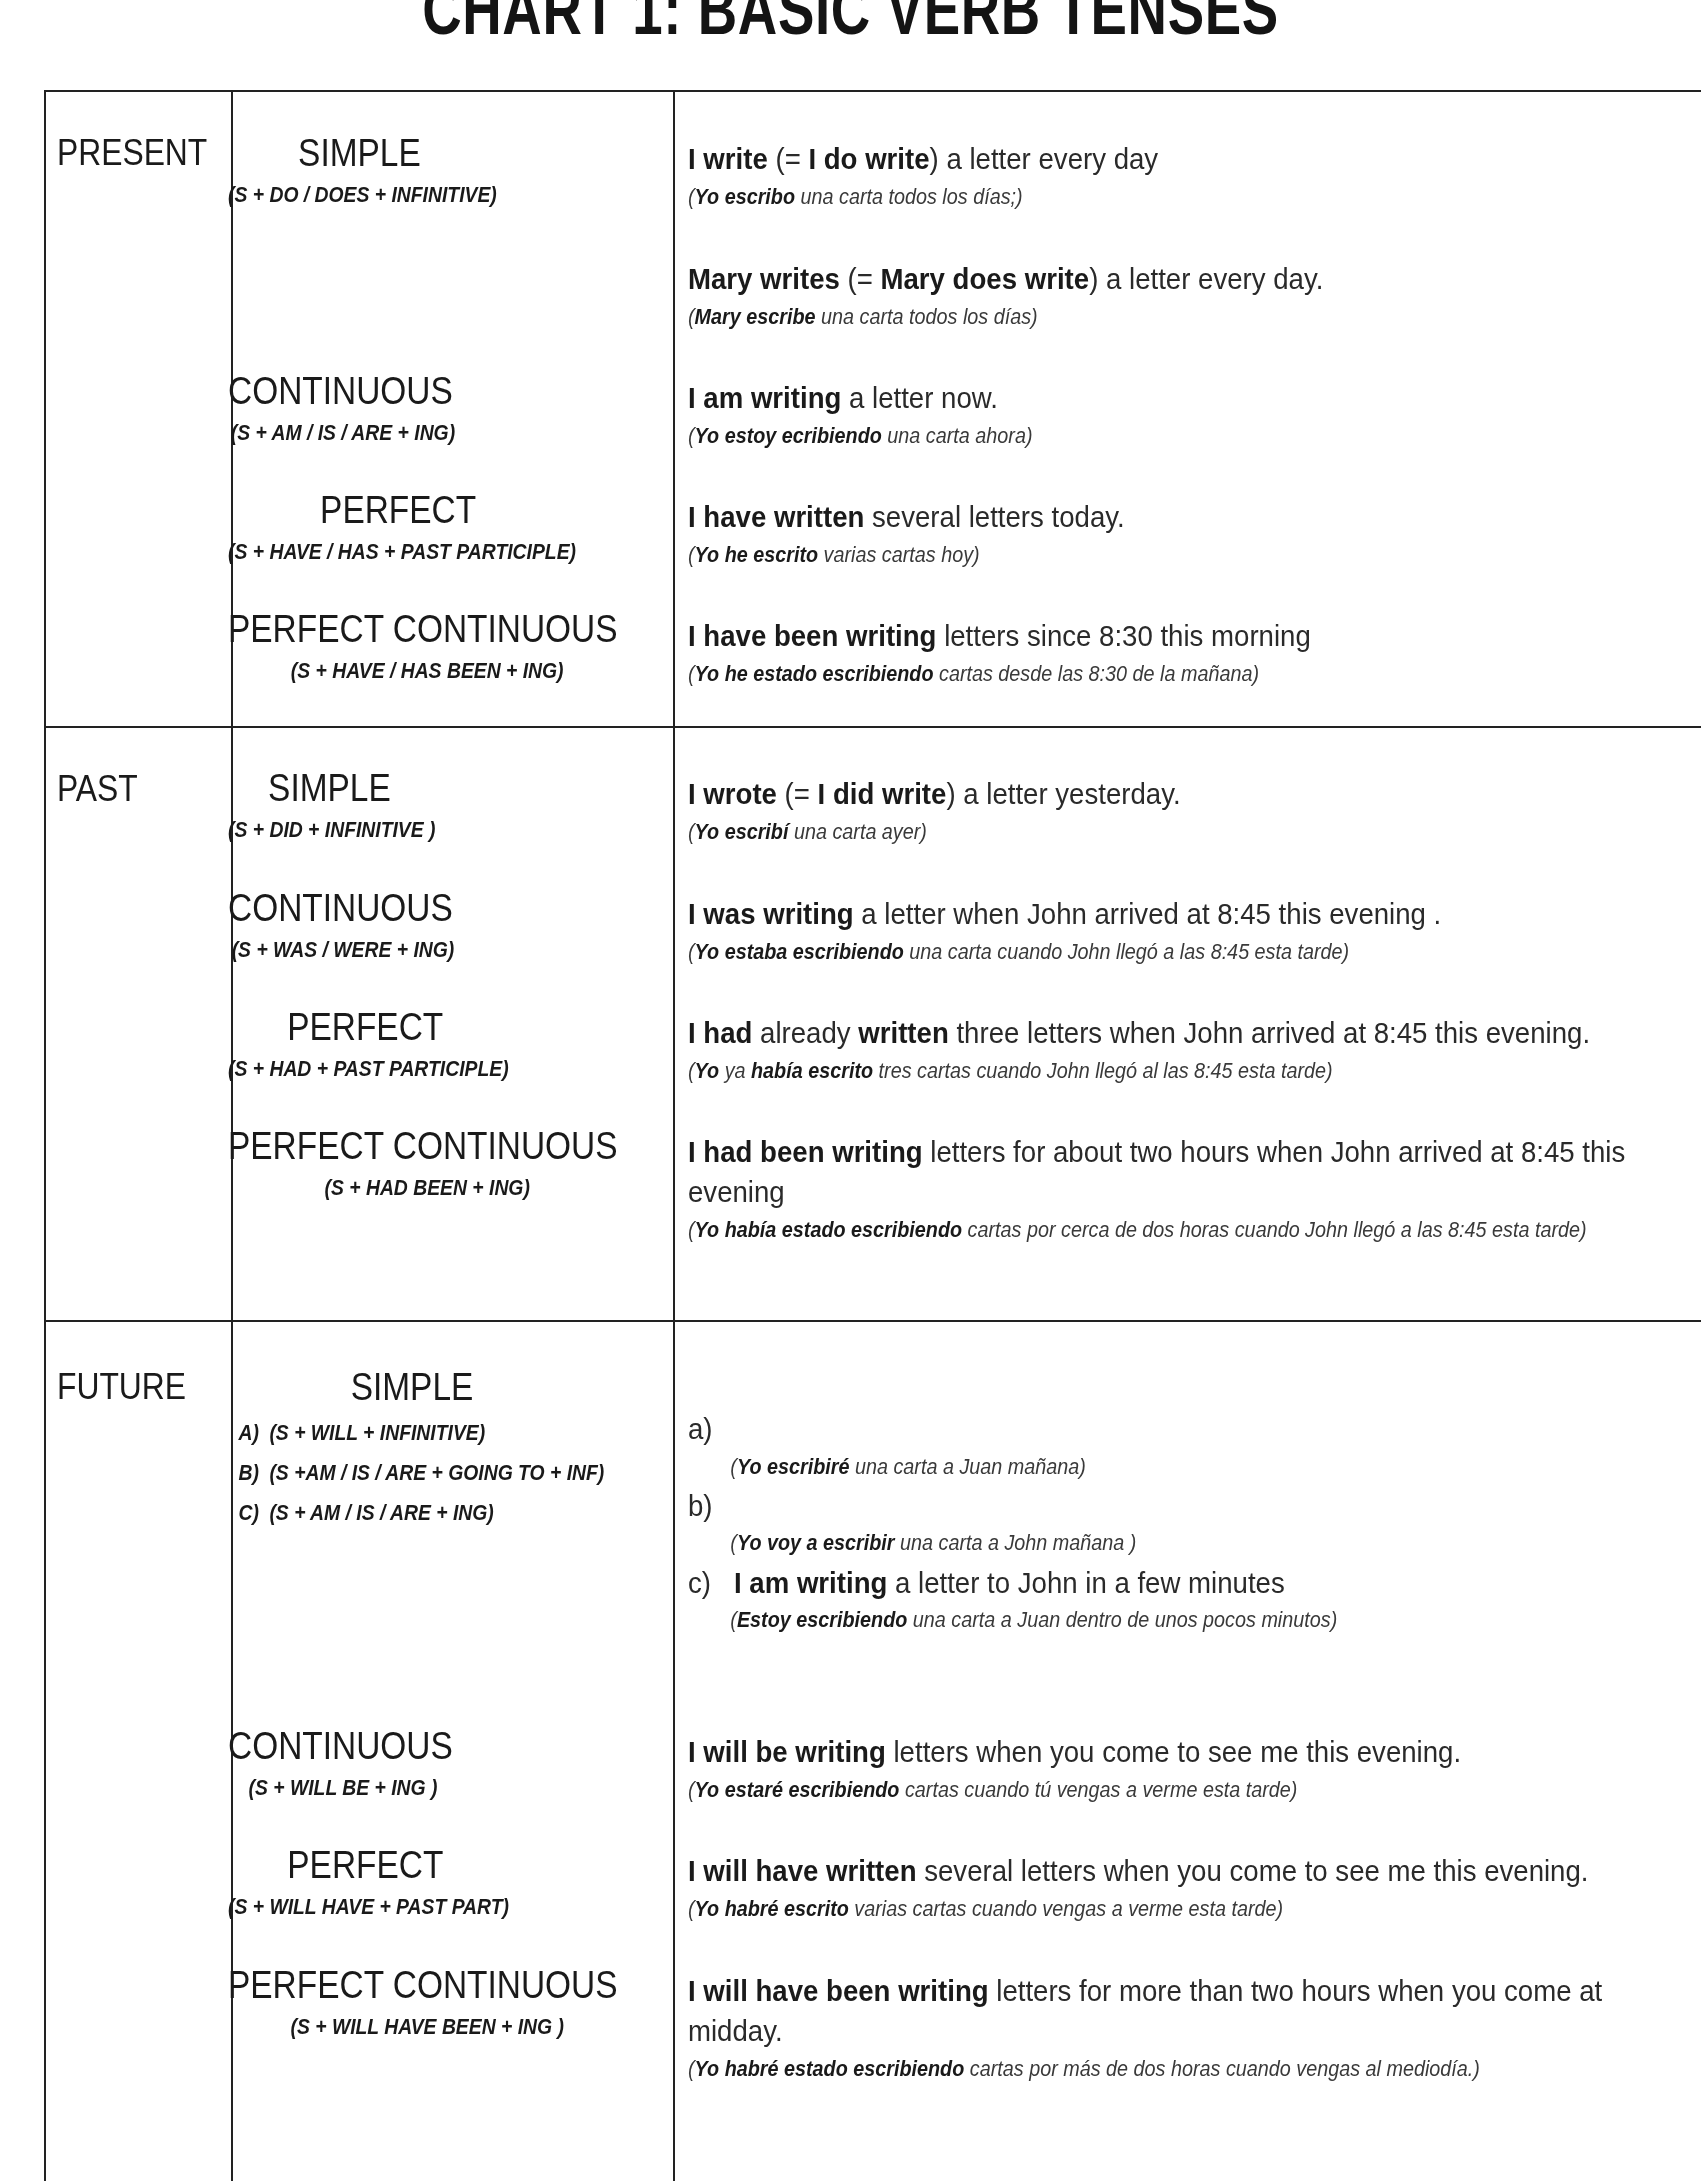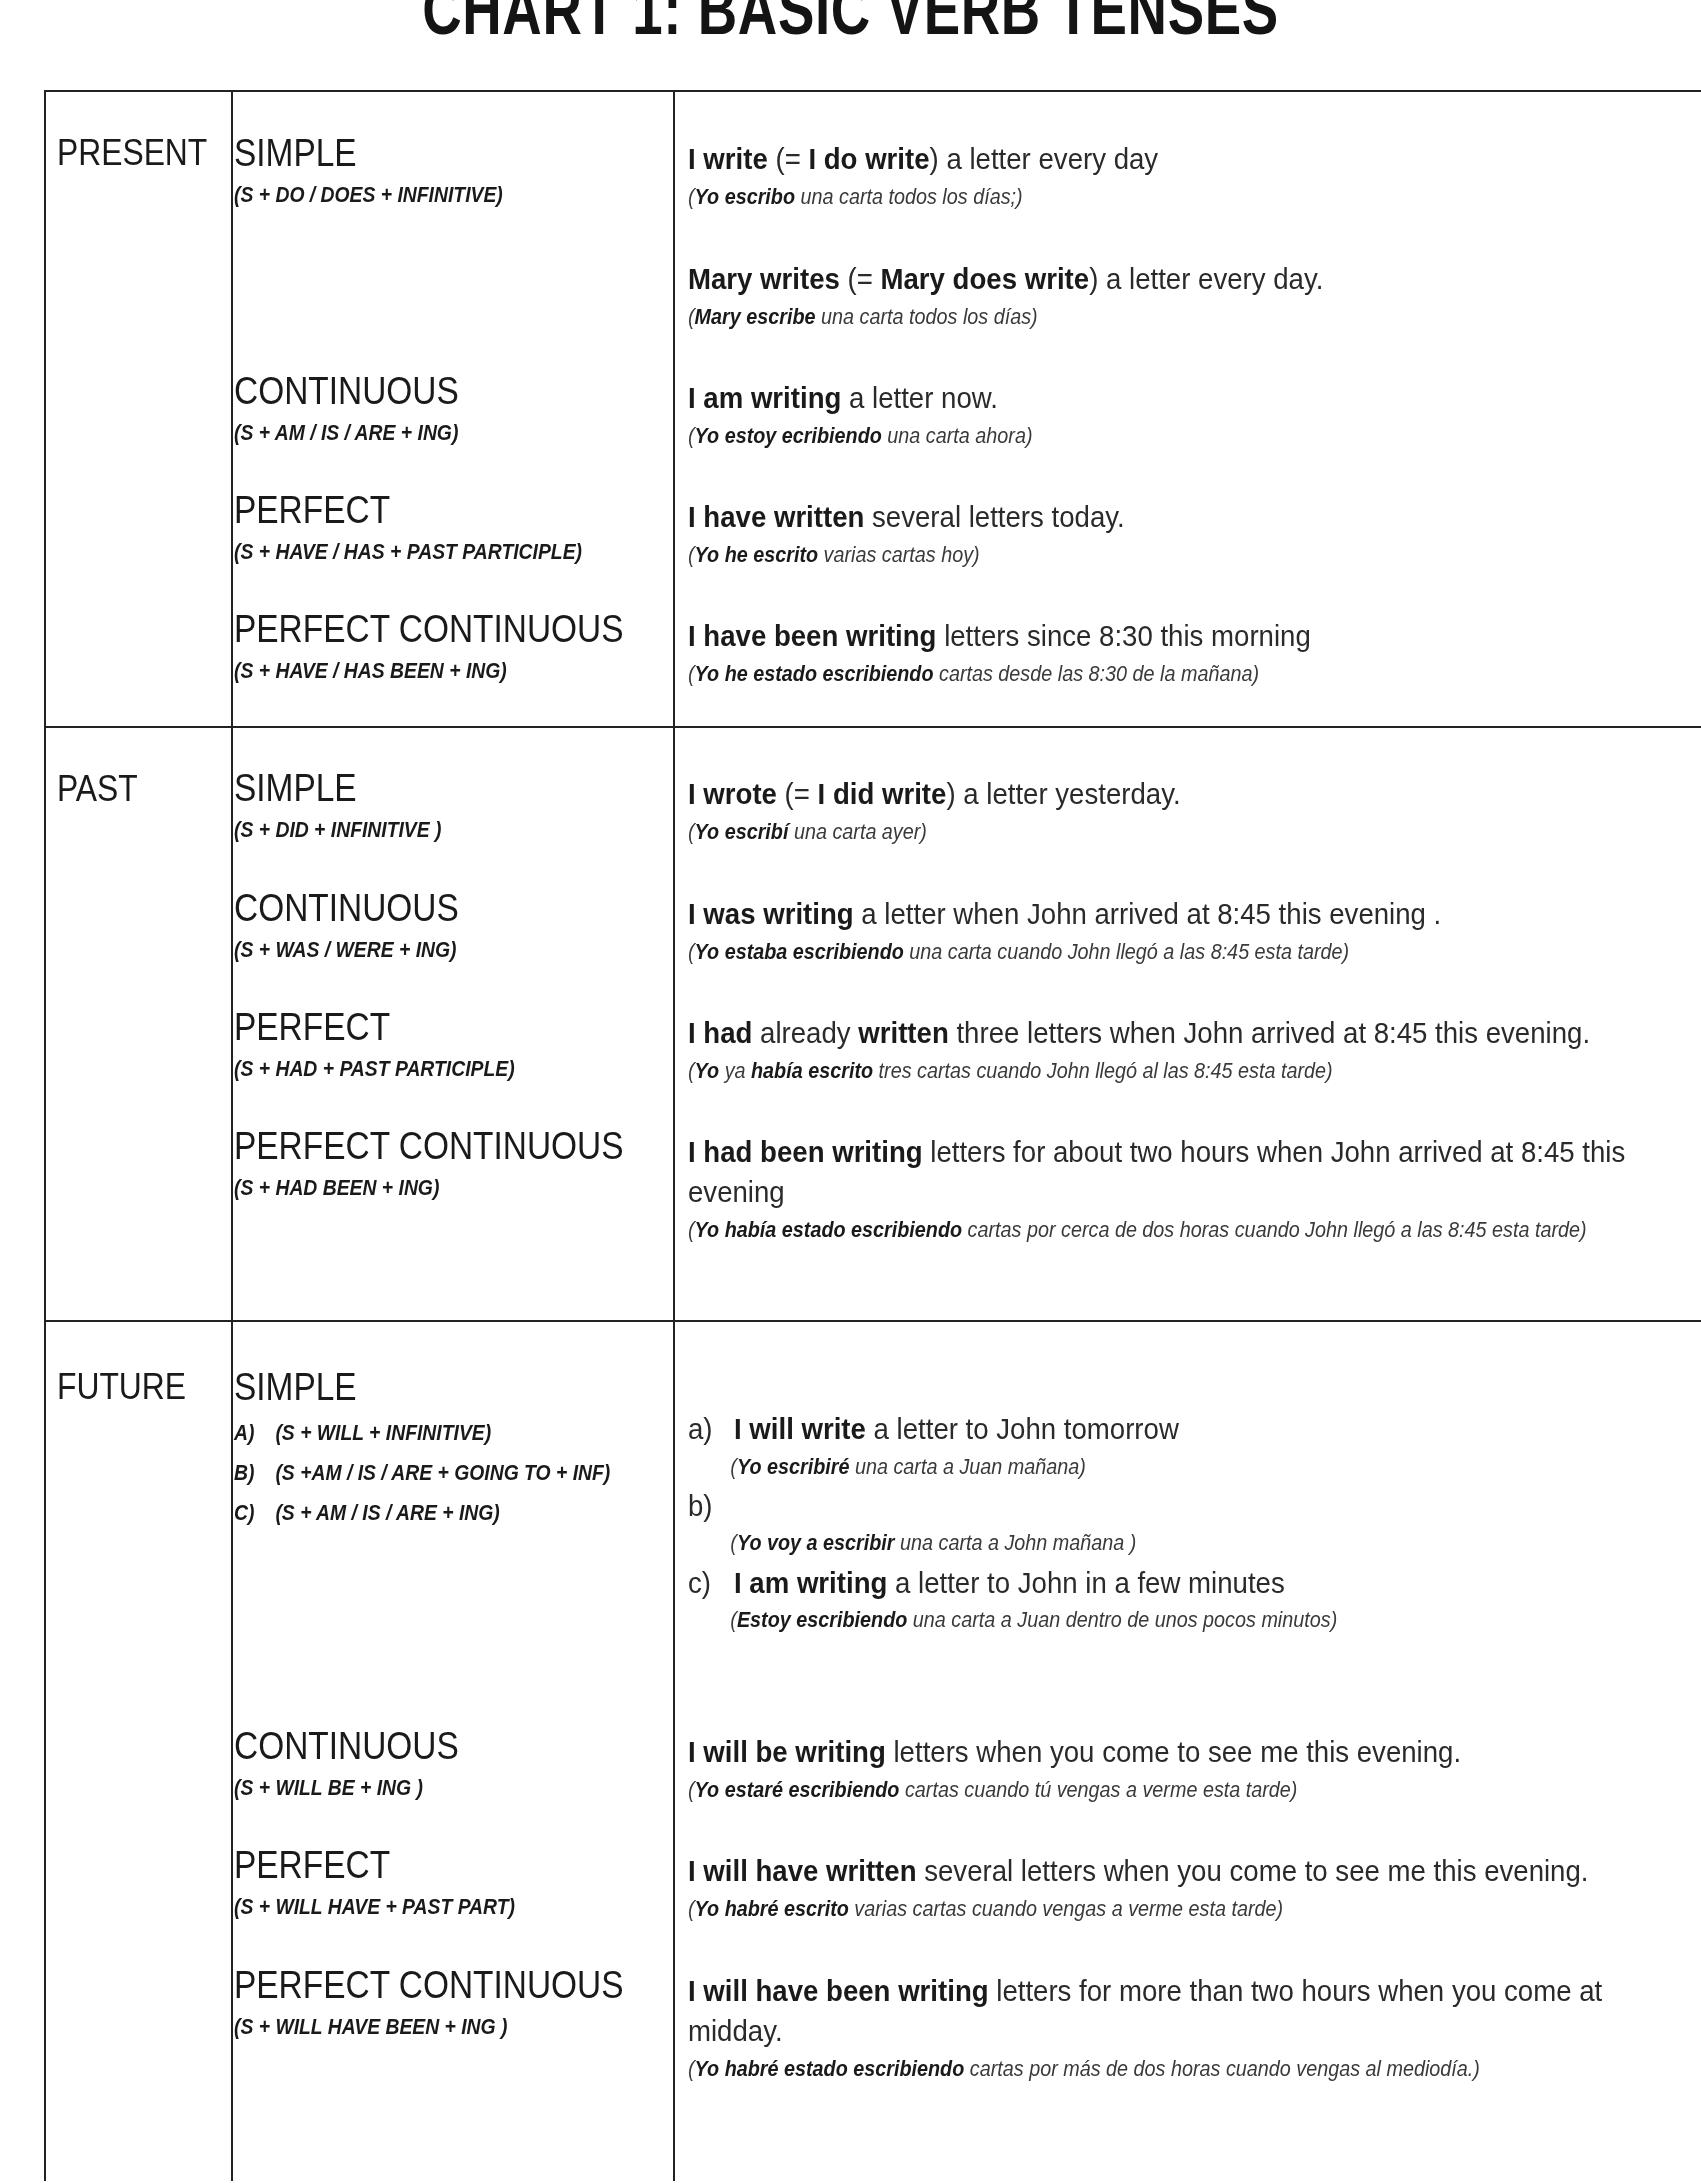"SIMPLE" .aspect-block { left: 234px -> 228px; text-align: none -> center }
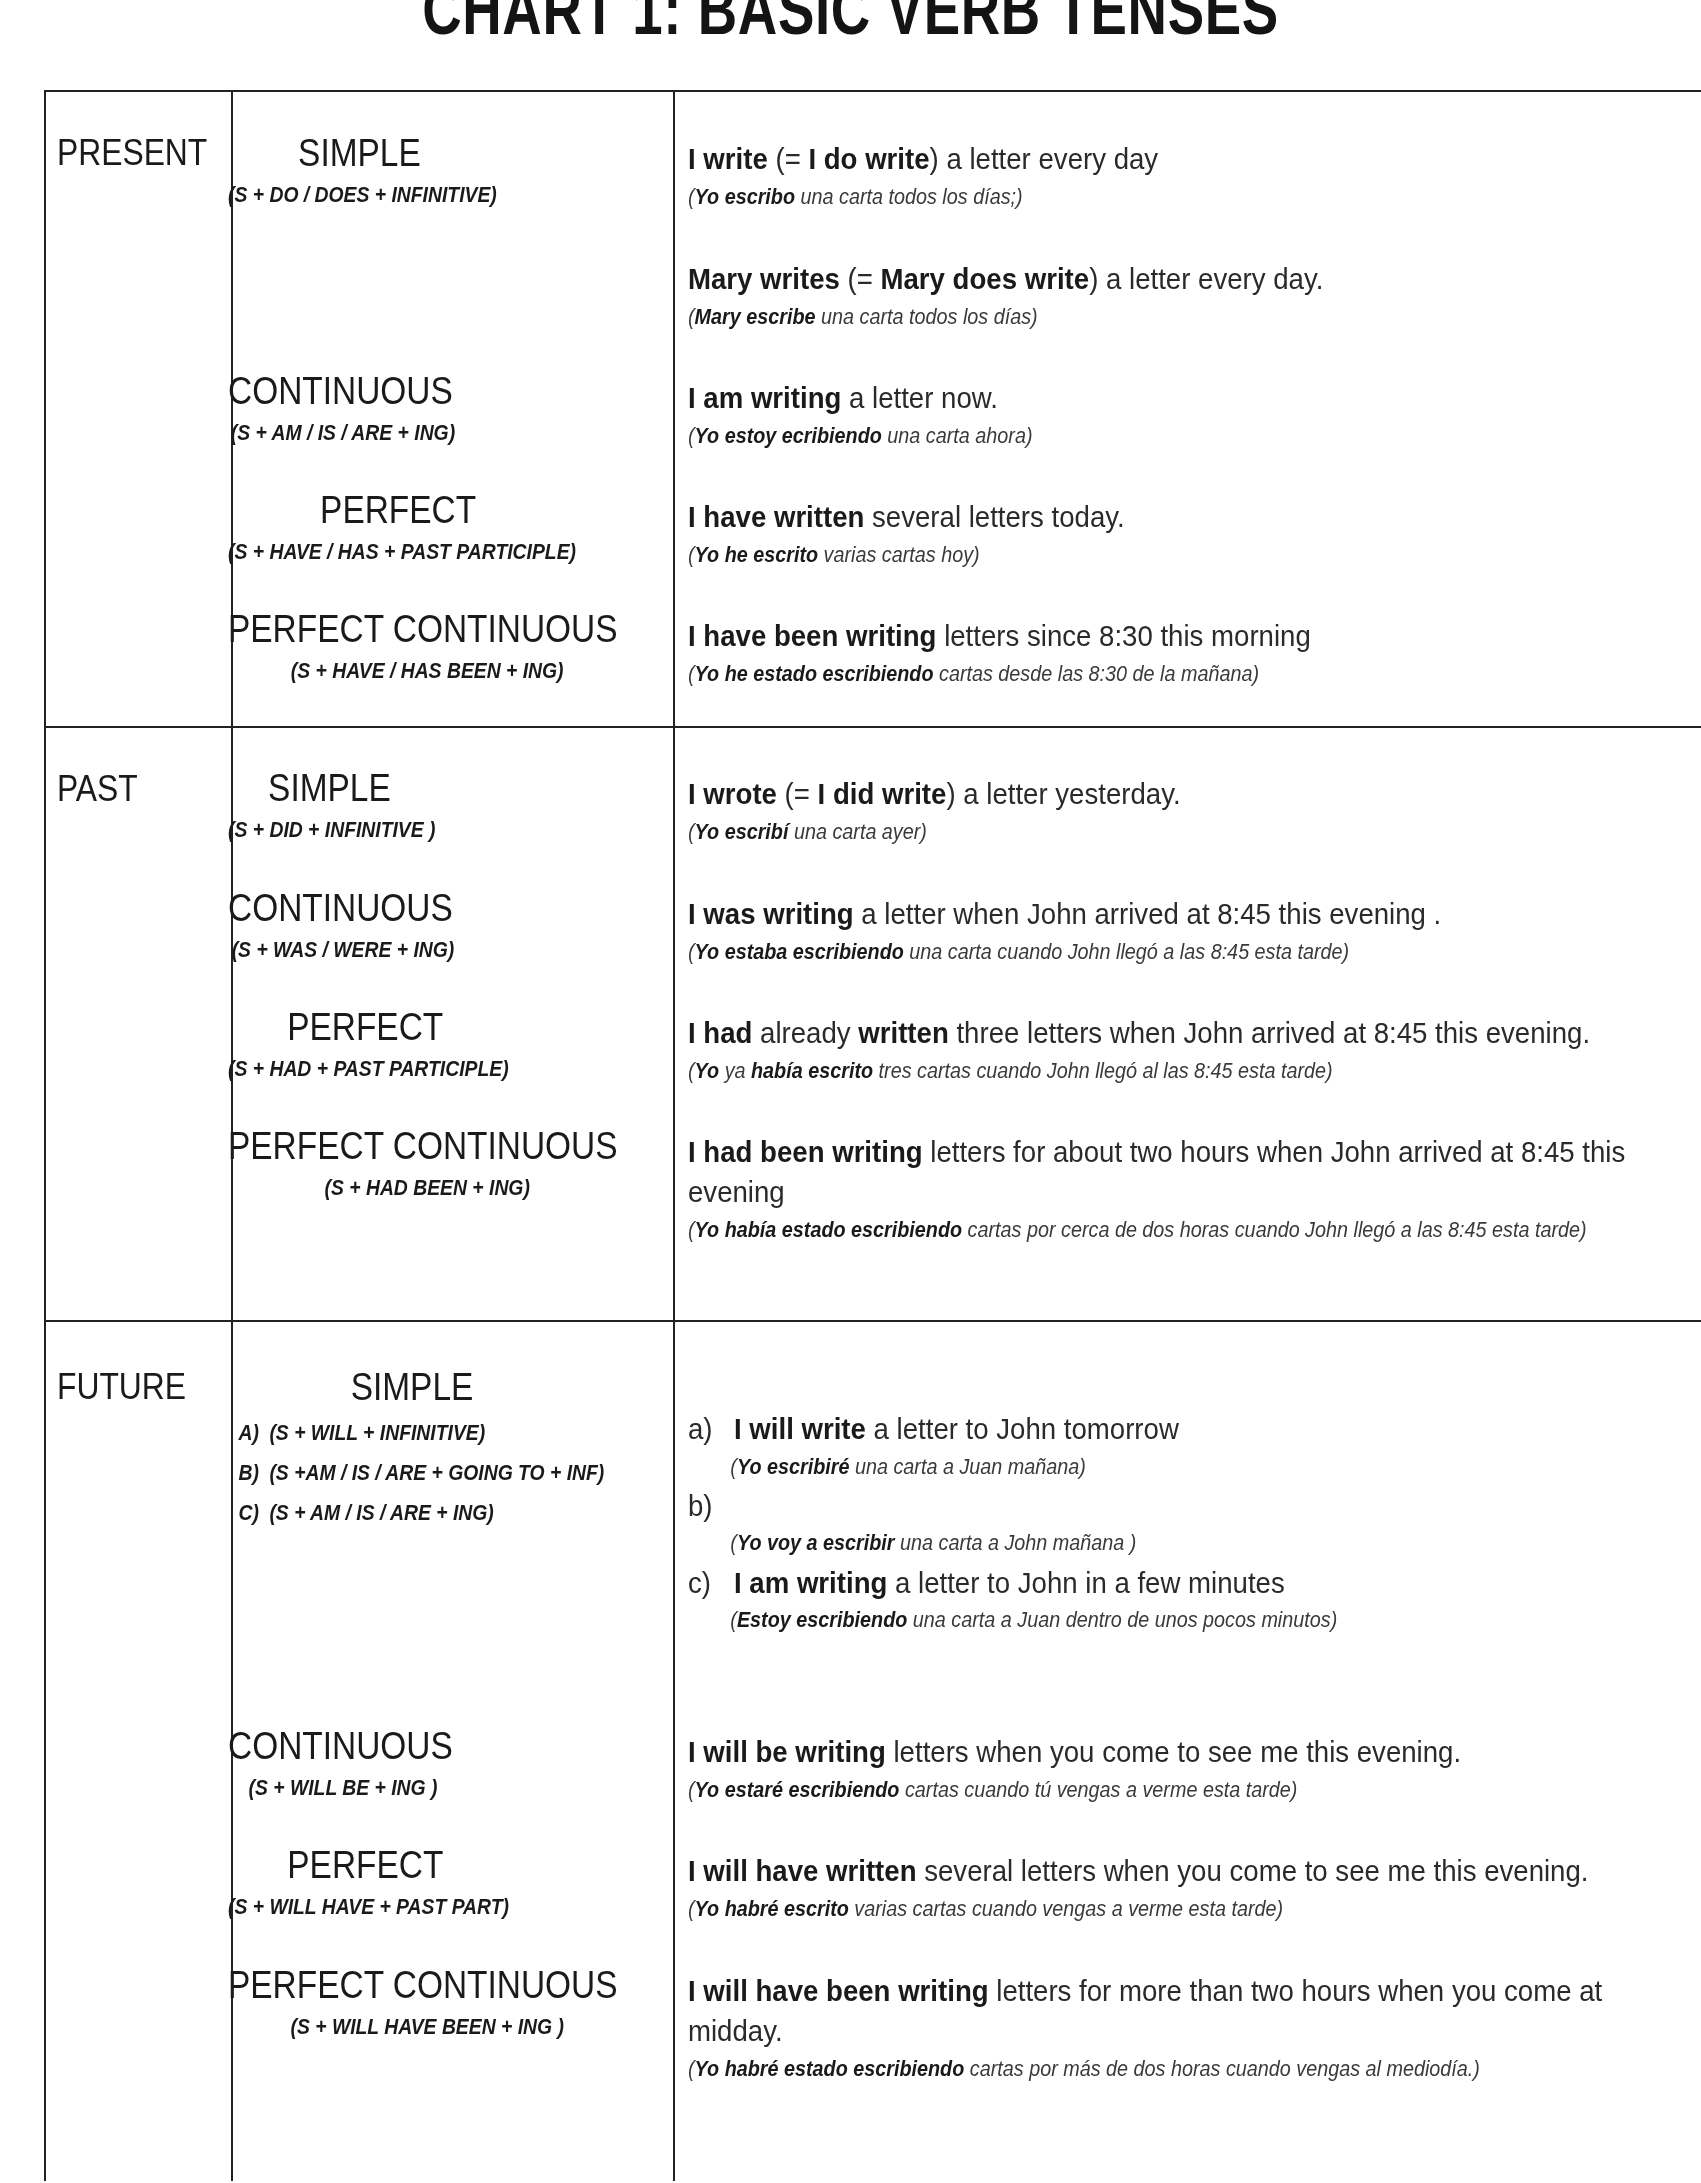"I will write a letter" div.list-body { html: <div> <div><b>I will write</b> a letter to John tomorrow</div> </div> -> none }
